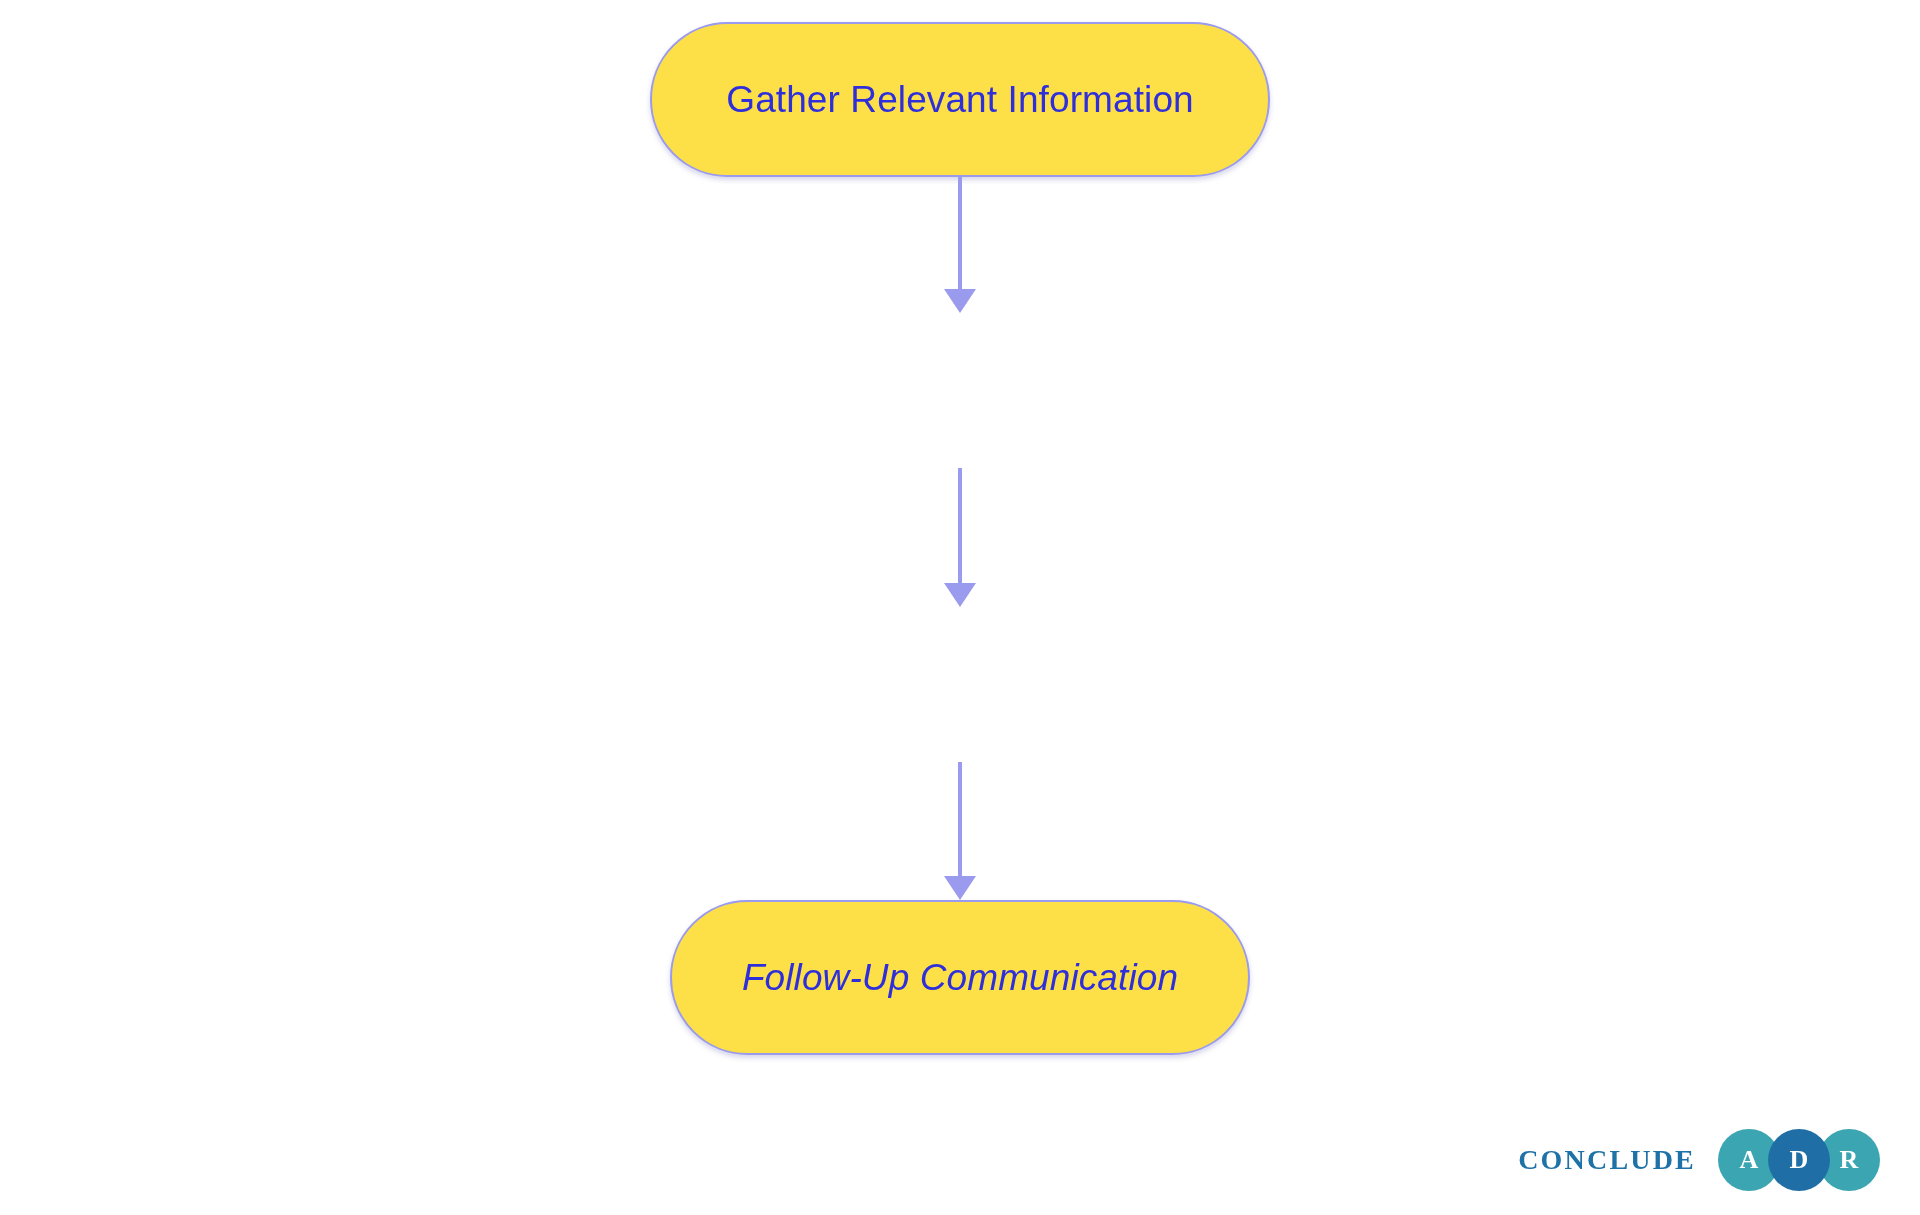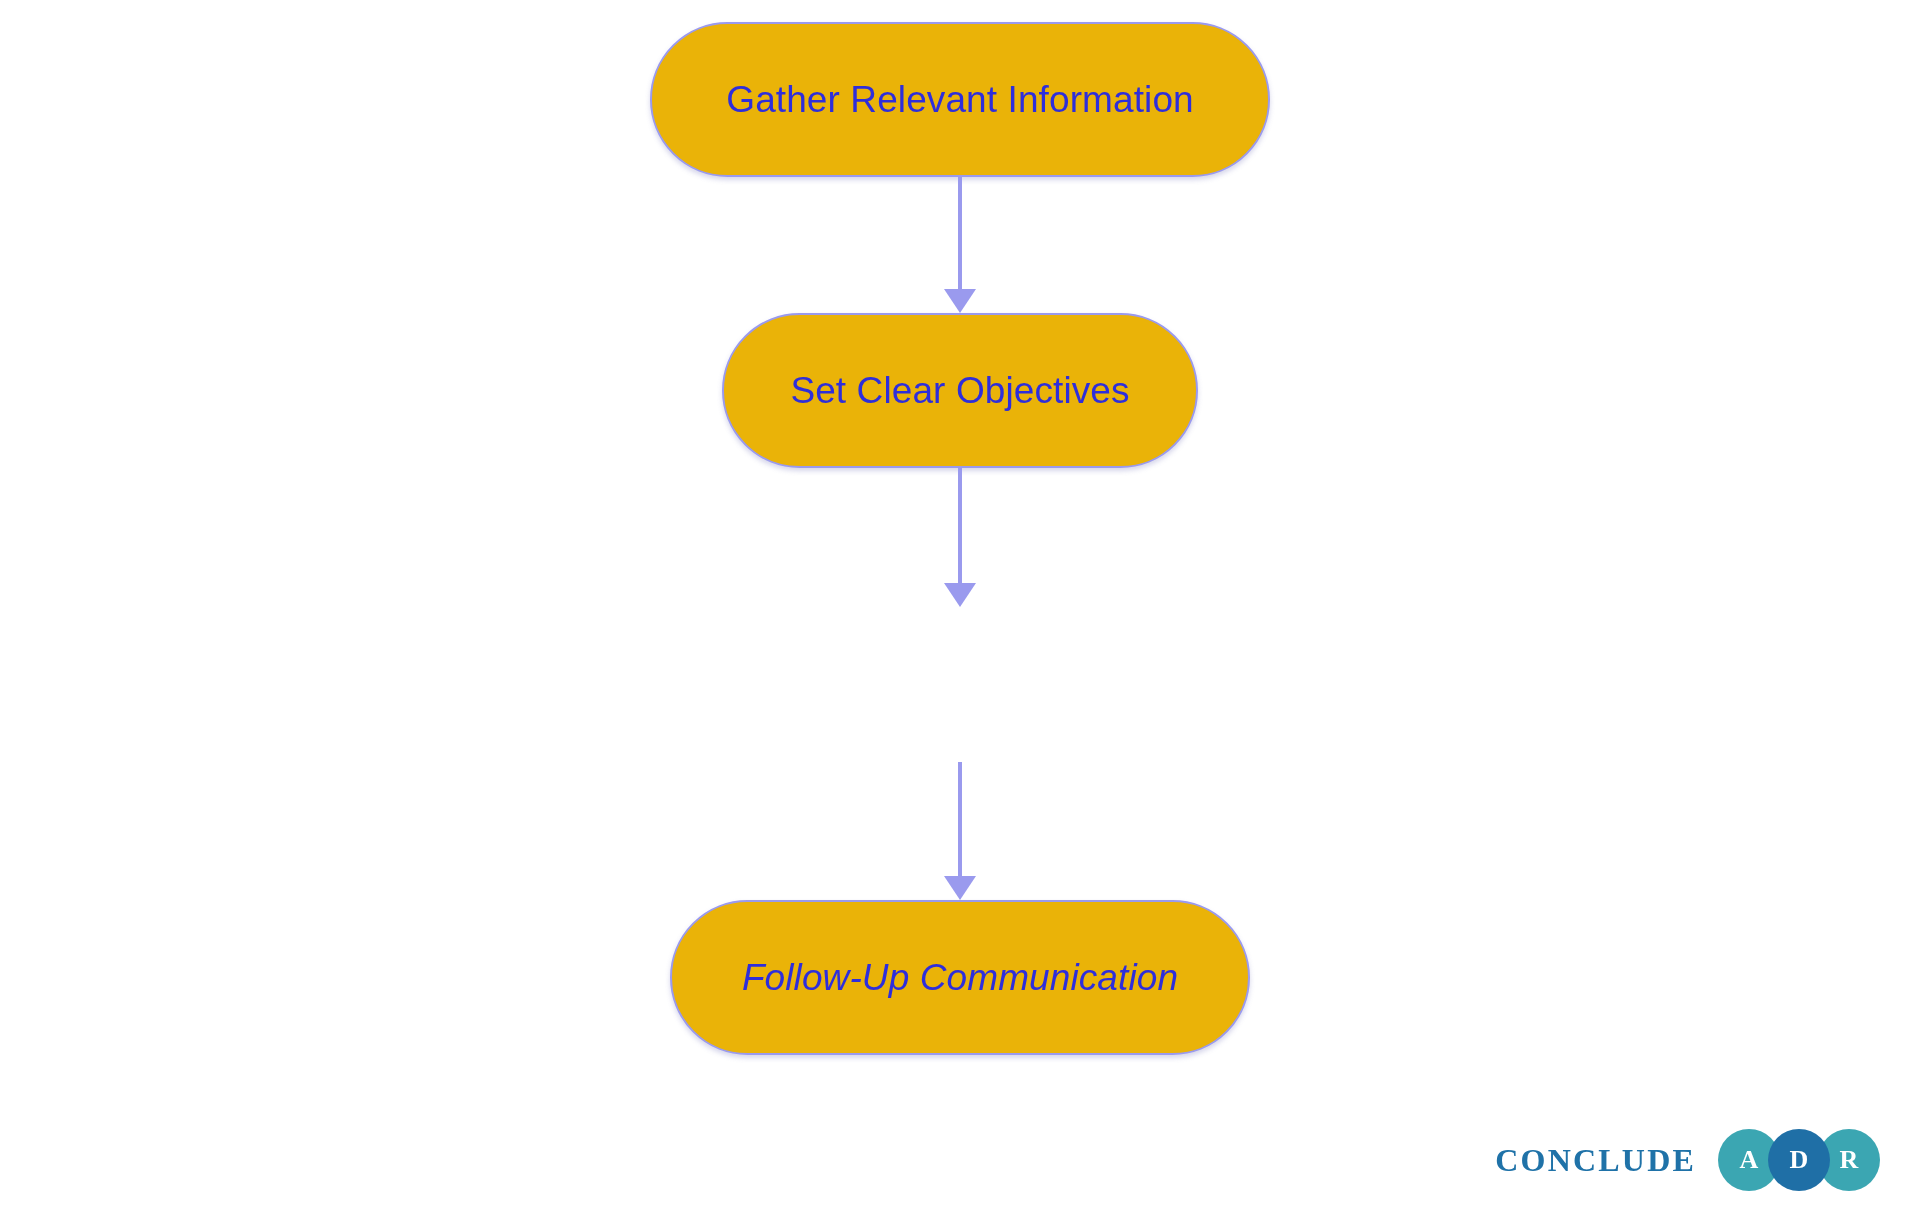"Gather Relevant Information" .flow-node { background: #eab308 -> #fde047 }
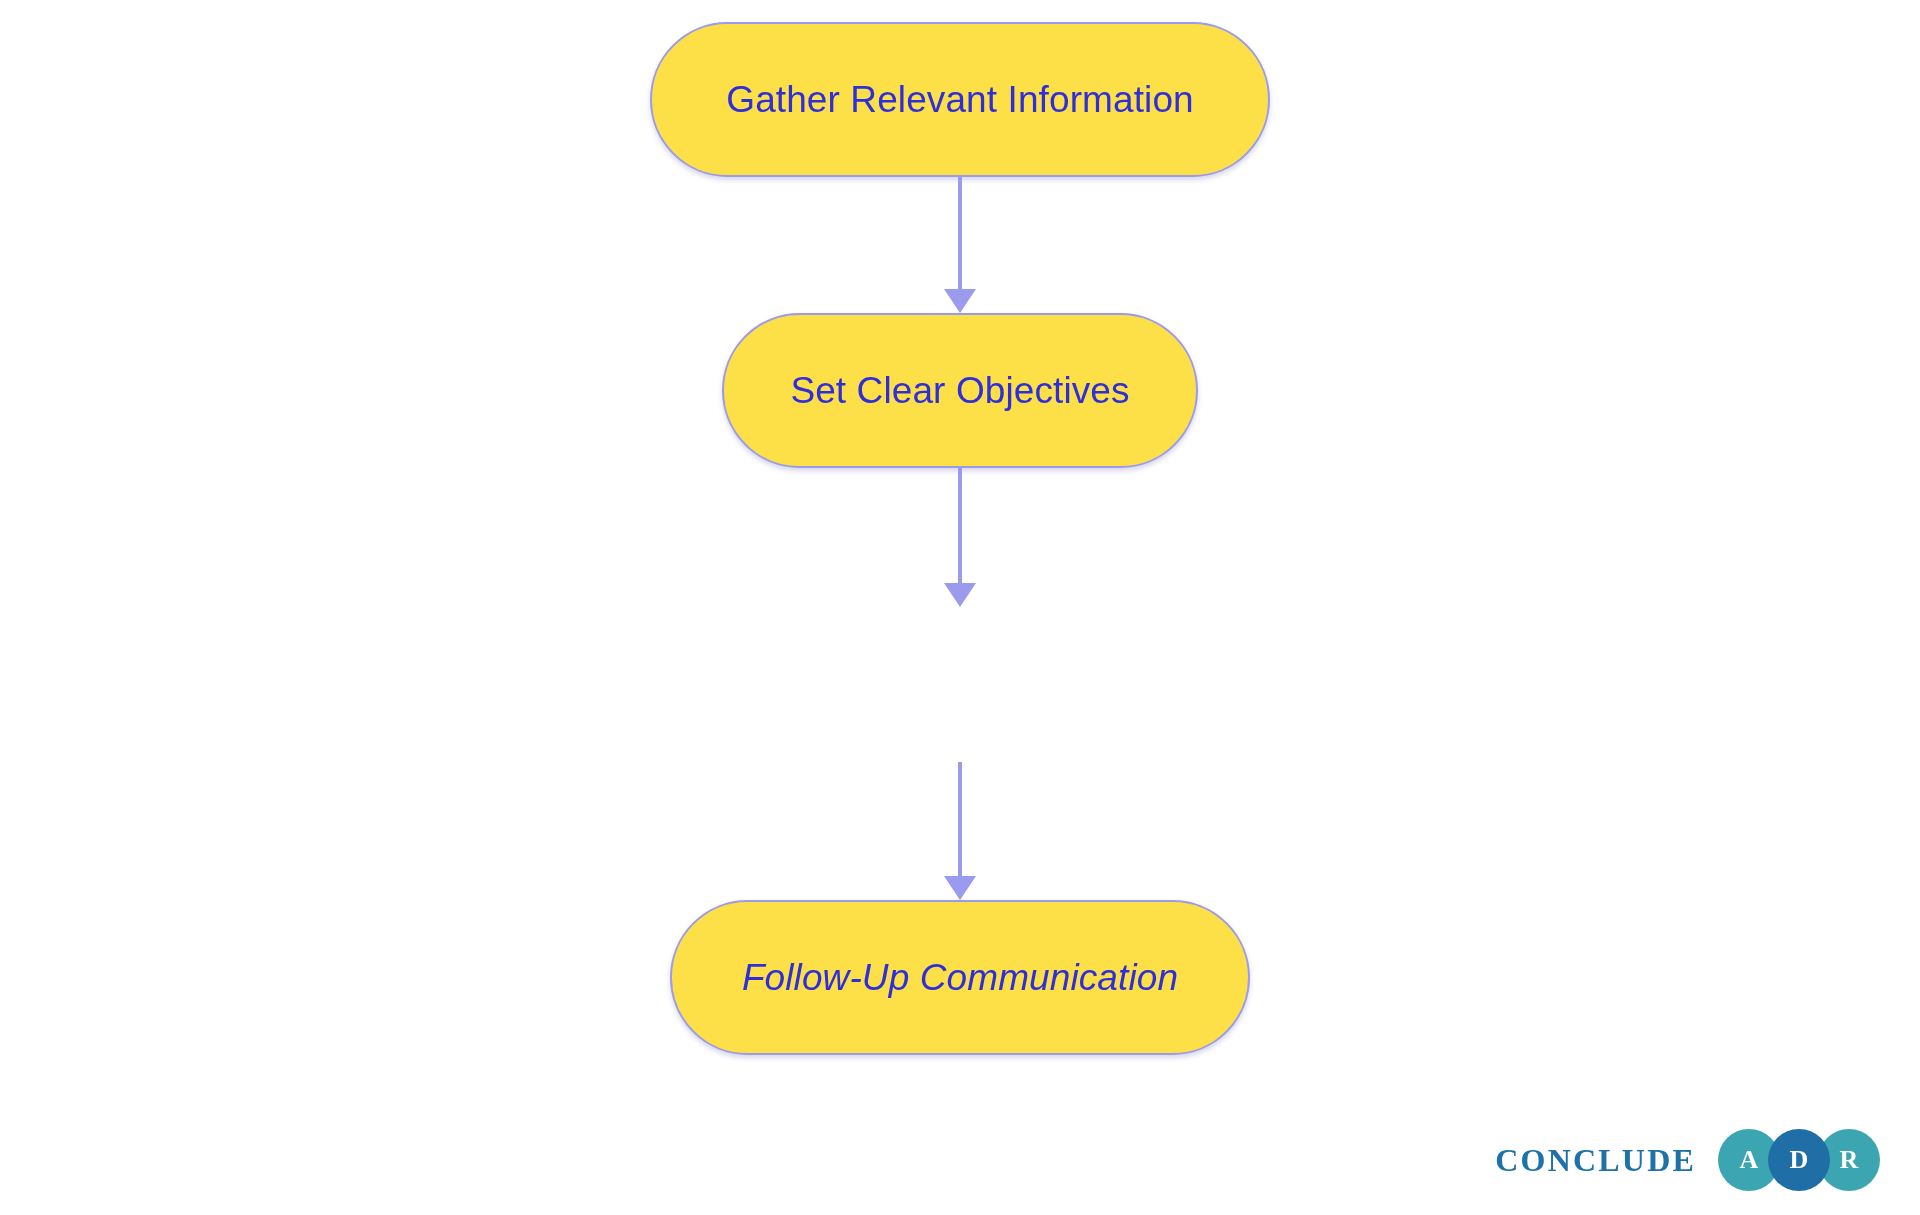"Set Clear Objectives" div.flow-node { html: <div> <span>Set Clear Objectives</span> </div> -> none }
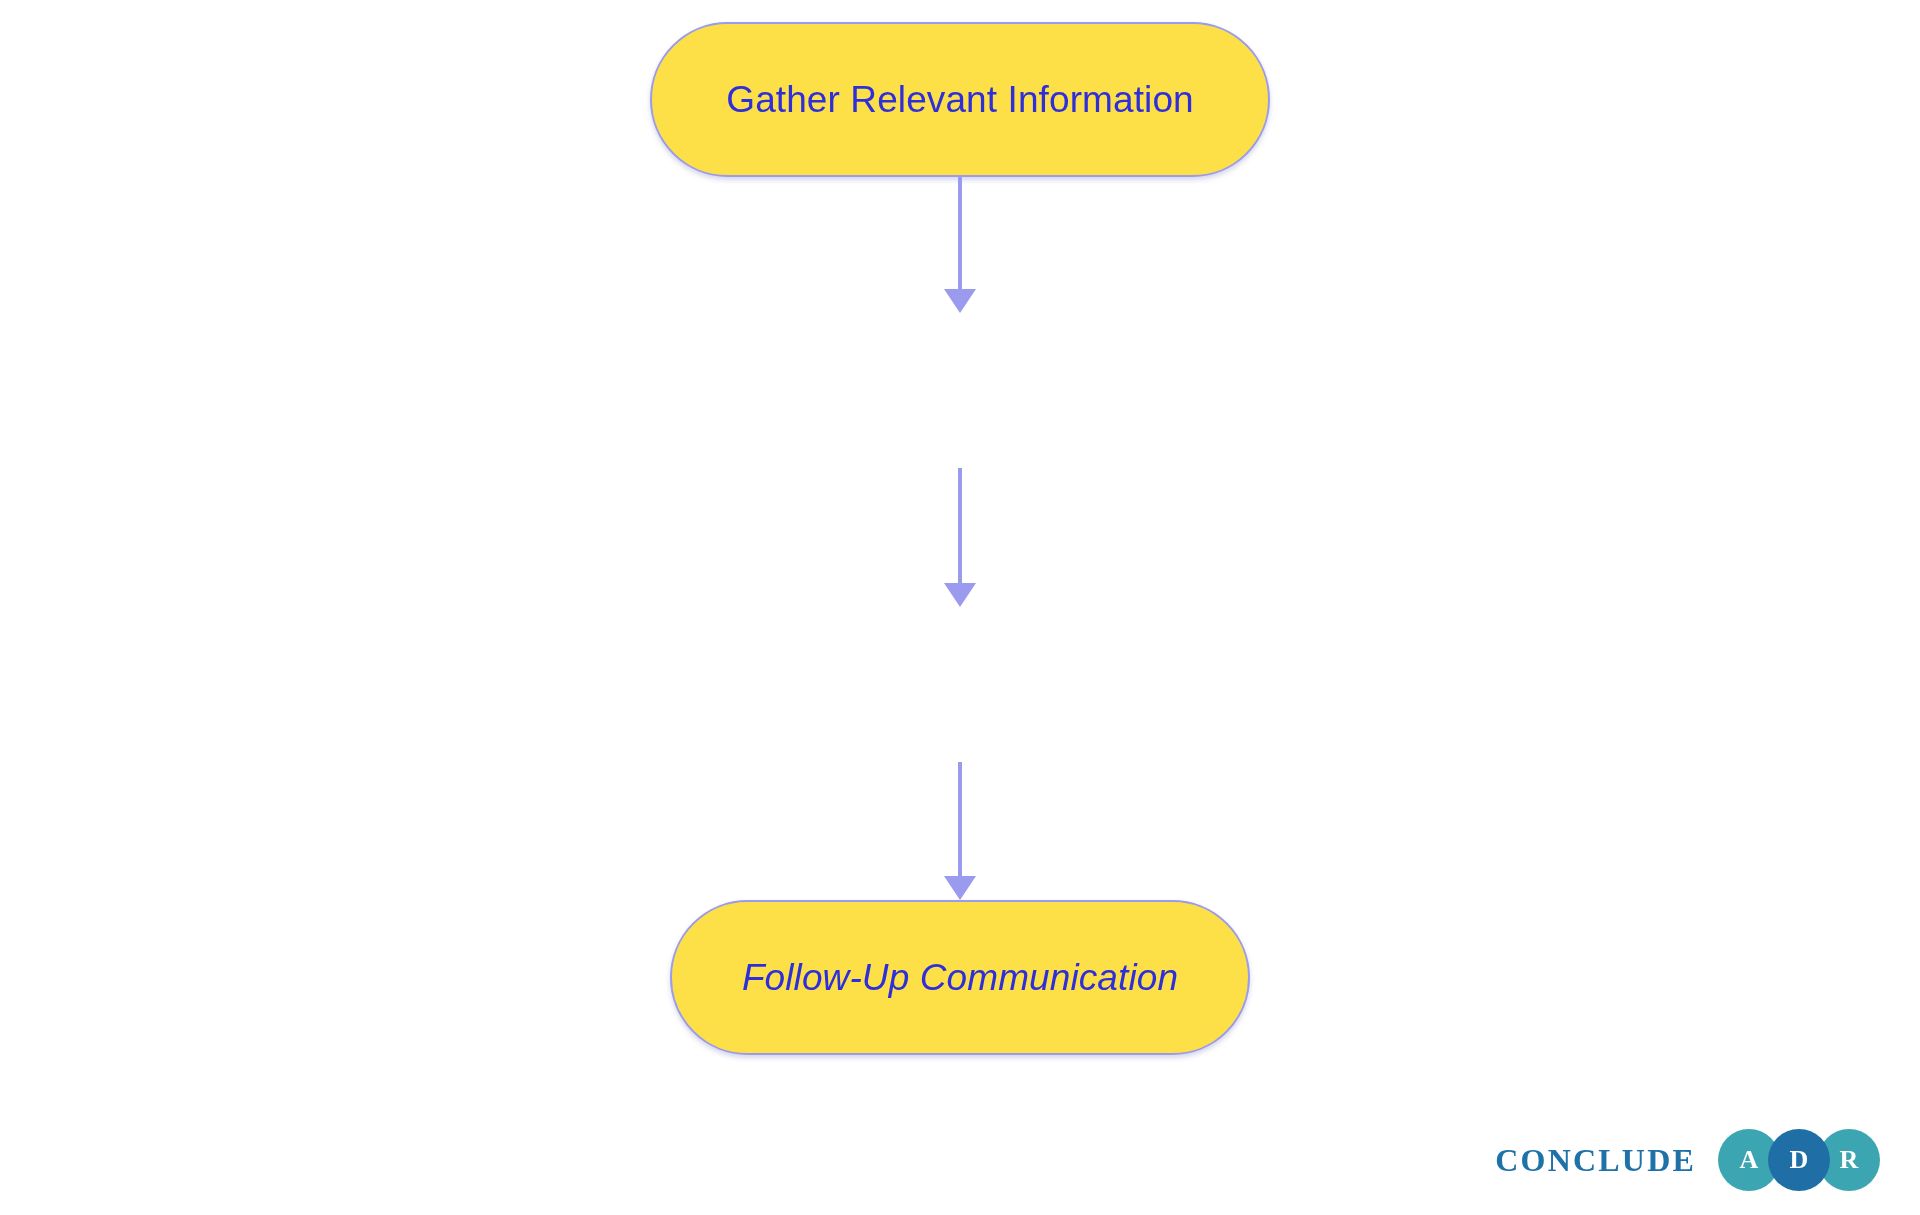"CONCLUDE" #brand-wordmark { font-size: 32px -> 28px }
